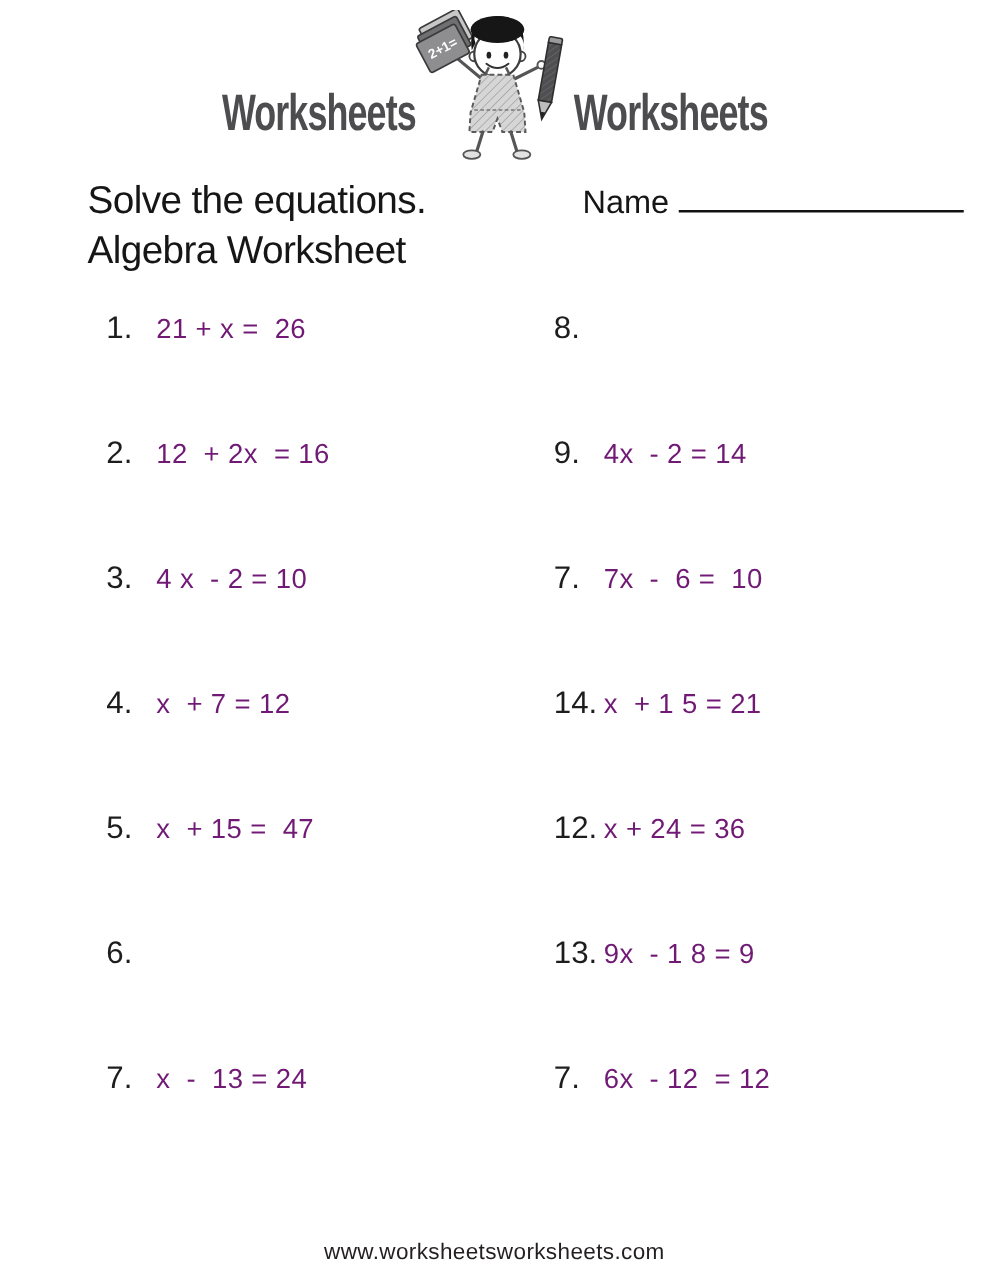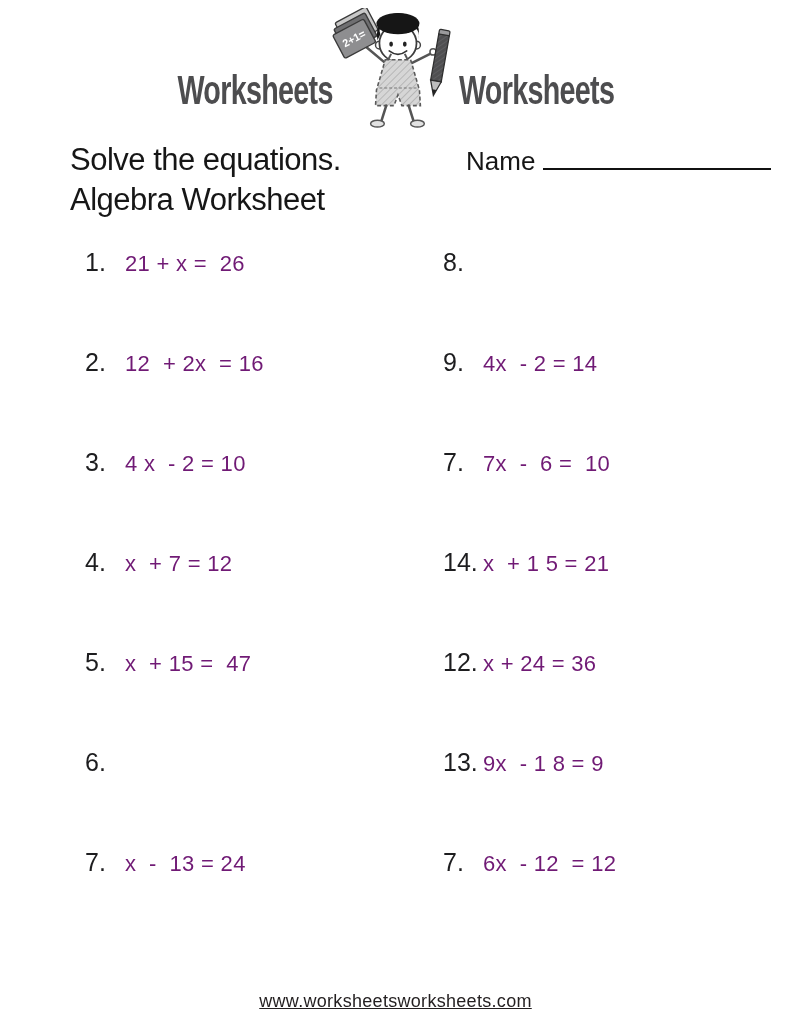"www.worksheetsworksheets.com" .footer { text-decoration: underline -> none }
